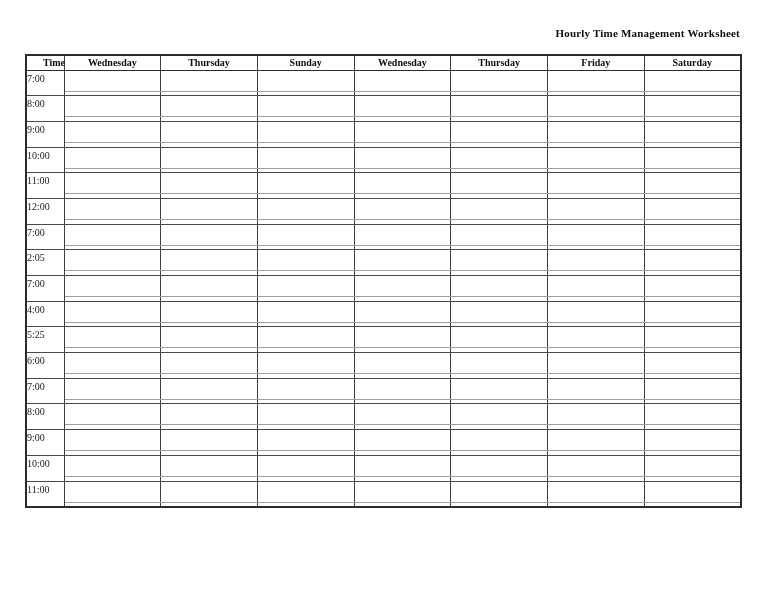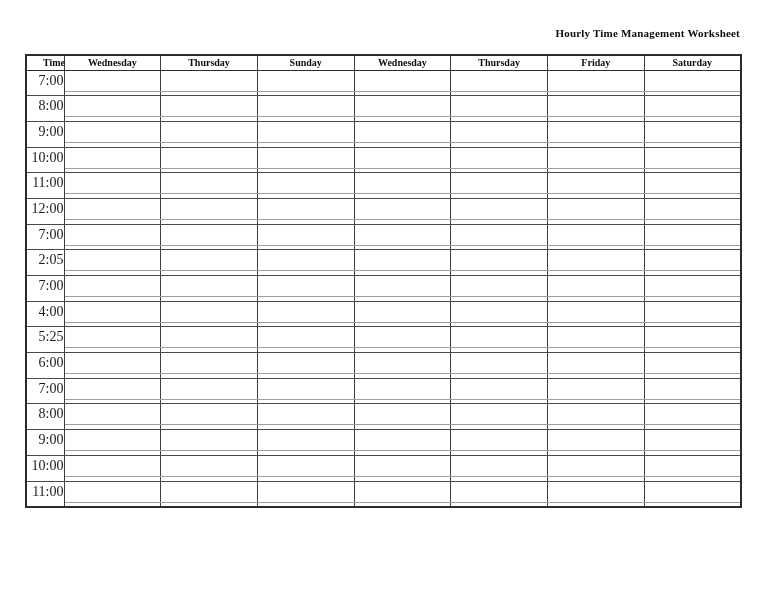"7:00" td.time { font-size: 14px -> 10px; text-align: right -> left }
